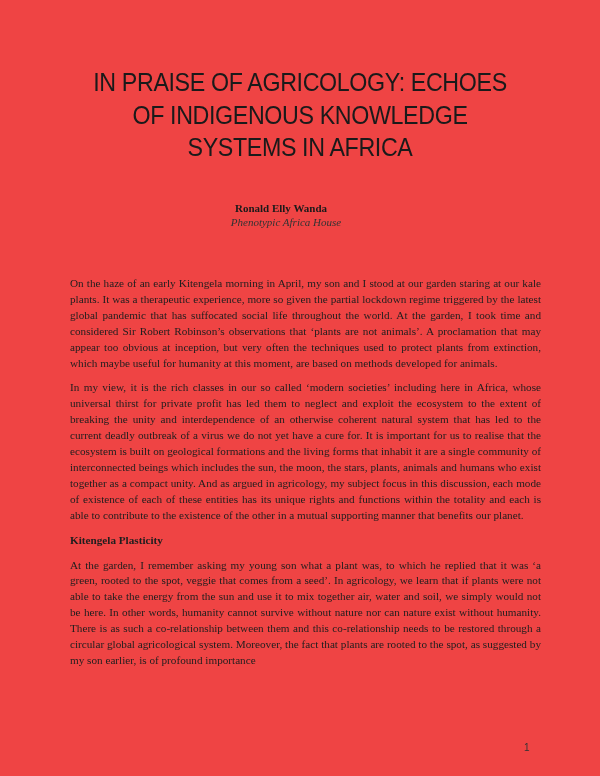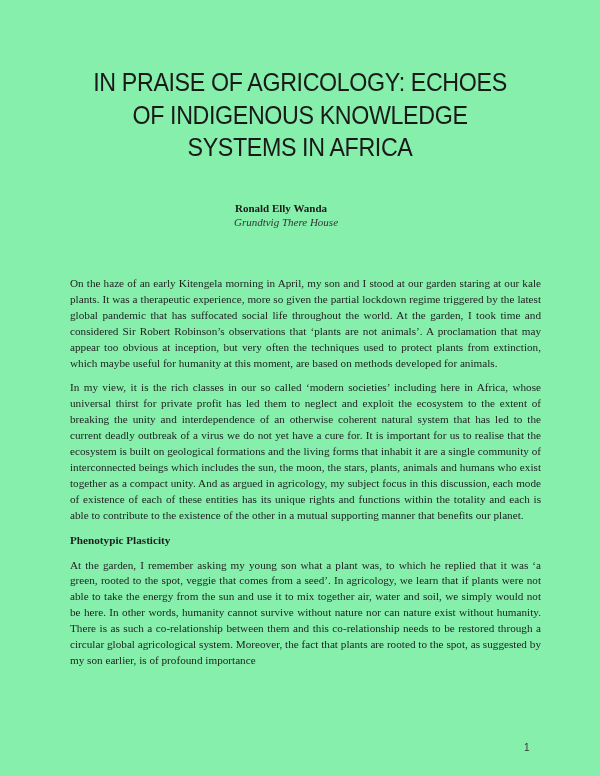"IN PRAISE OF AGRICOLOGY: ECHOES" .page { background: #86efac -> #ef4444 }
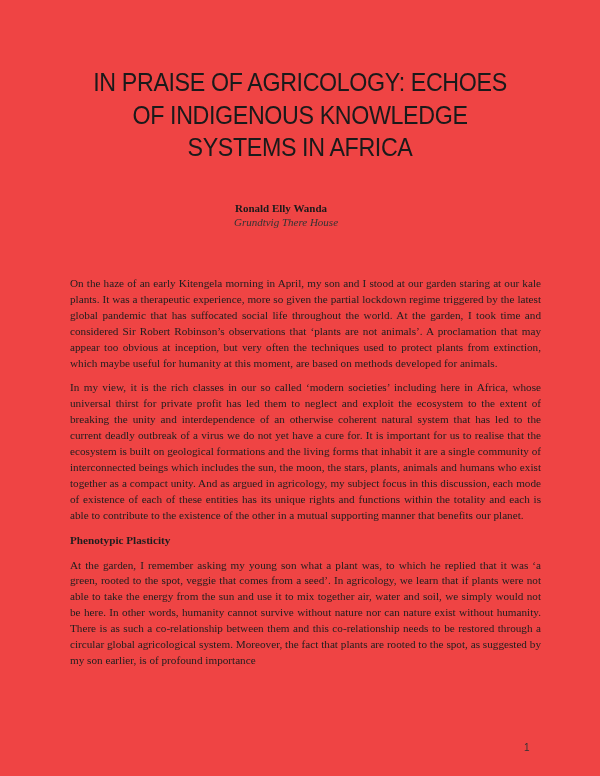"Grundtvig There House" span.affil { text: Grundtvig There -> Phenotypic Africa }
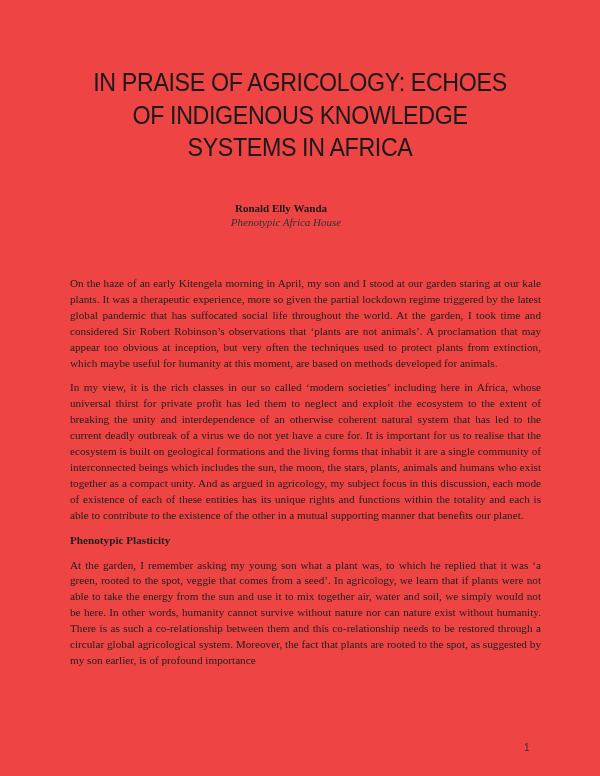"Phenotypic Plasticity" h2 { text: Phenotypic -> Kitengela }
